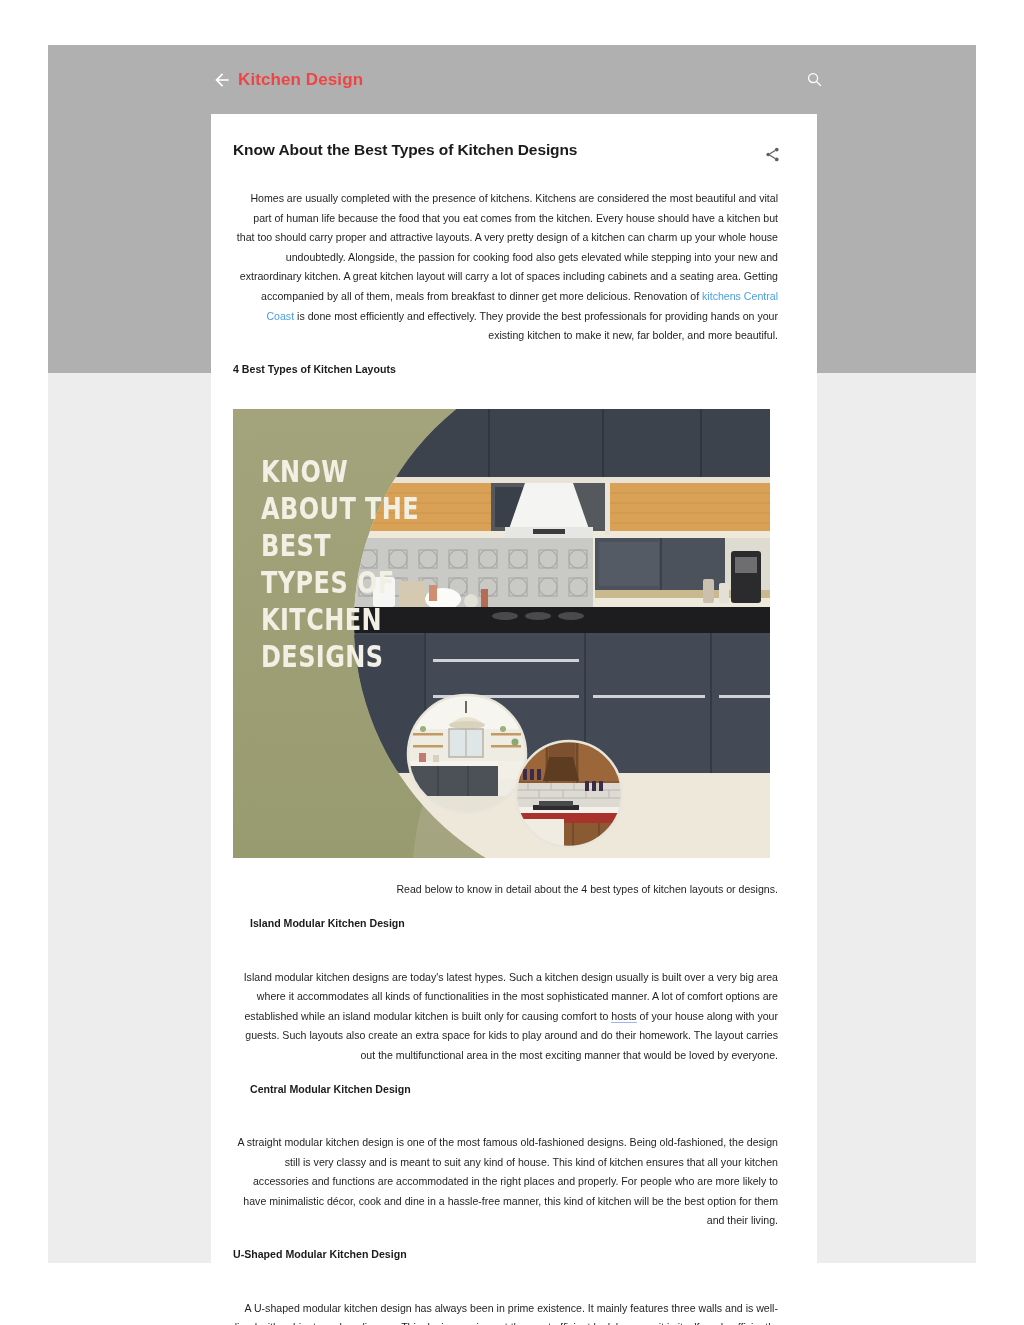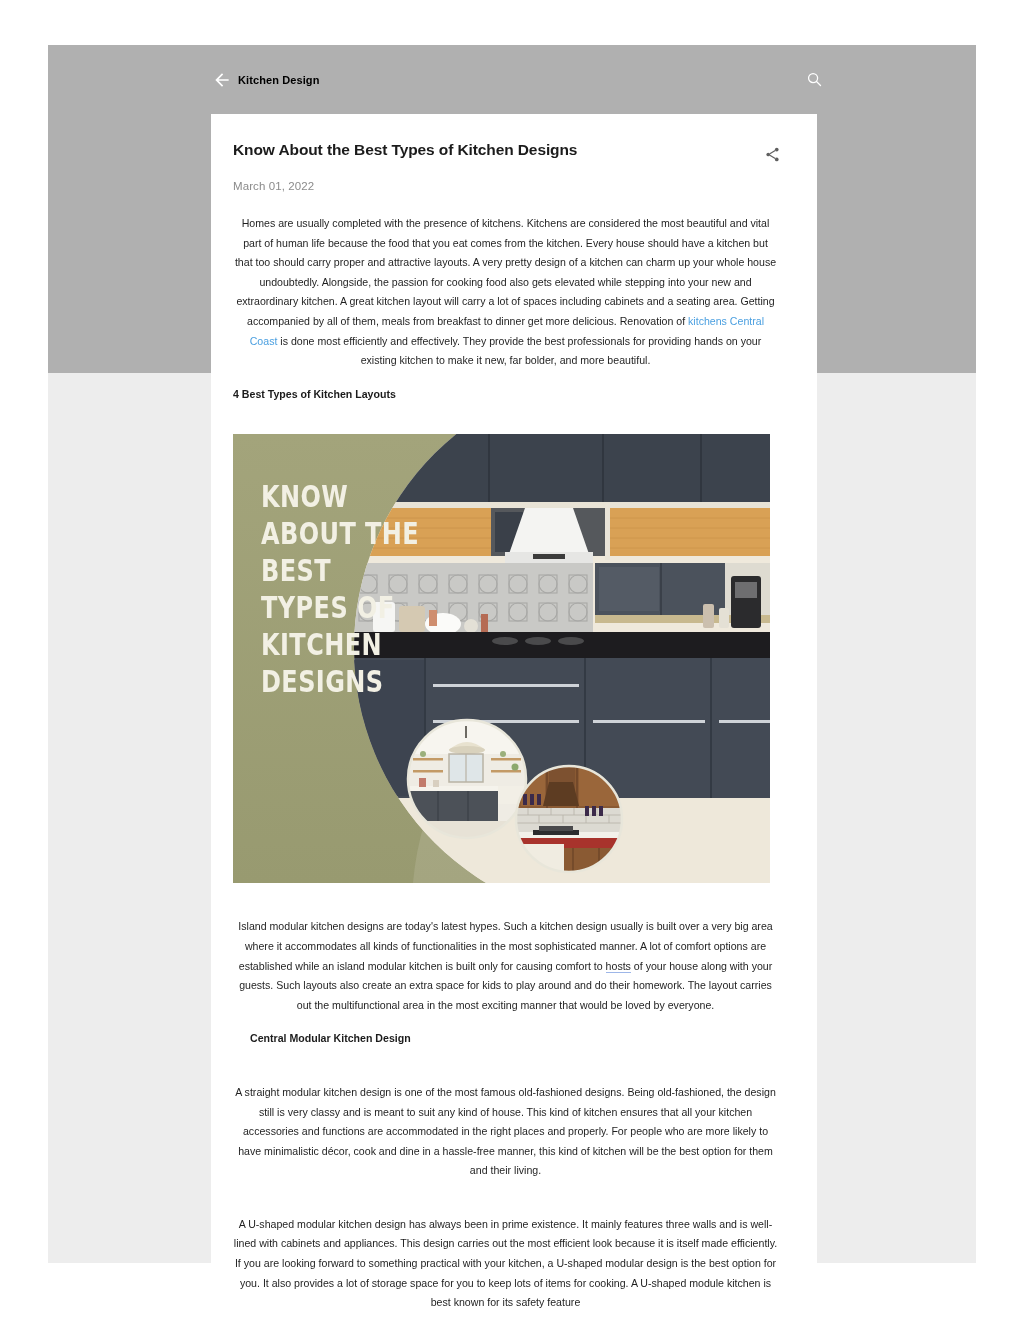"Kitchen Design" .appbar-title { color: #000000 -> #ef4444; font-size: 11px -> 17px }
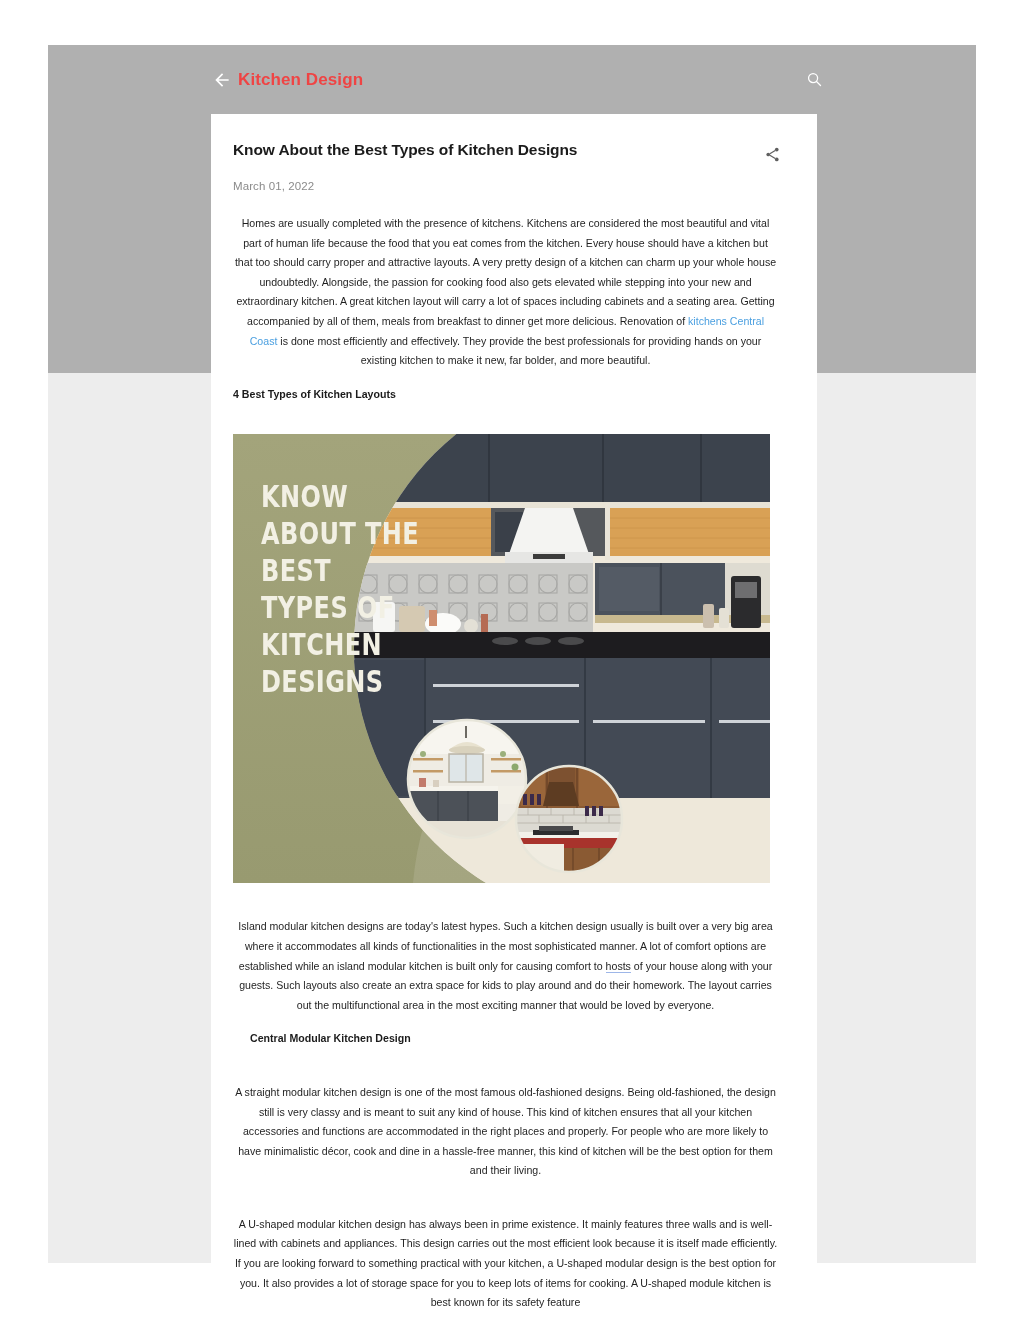"March 01, 2022" div.post-date { html: <div>March 01, 2022</div> -> none }
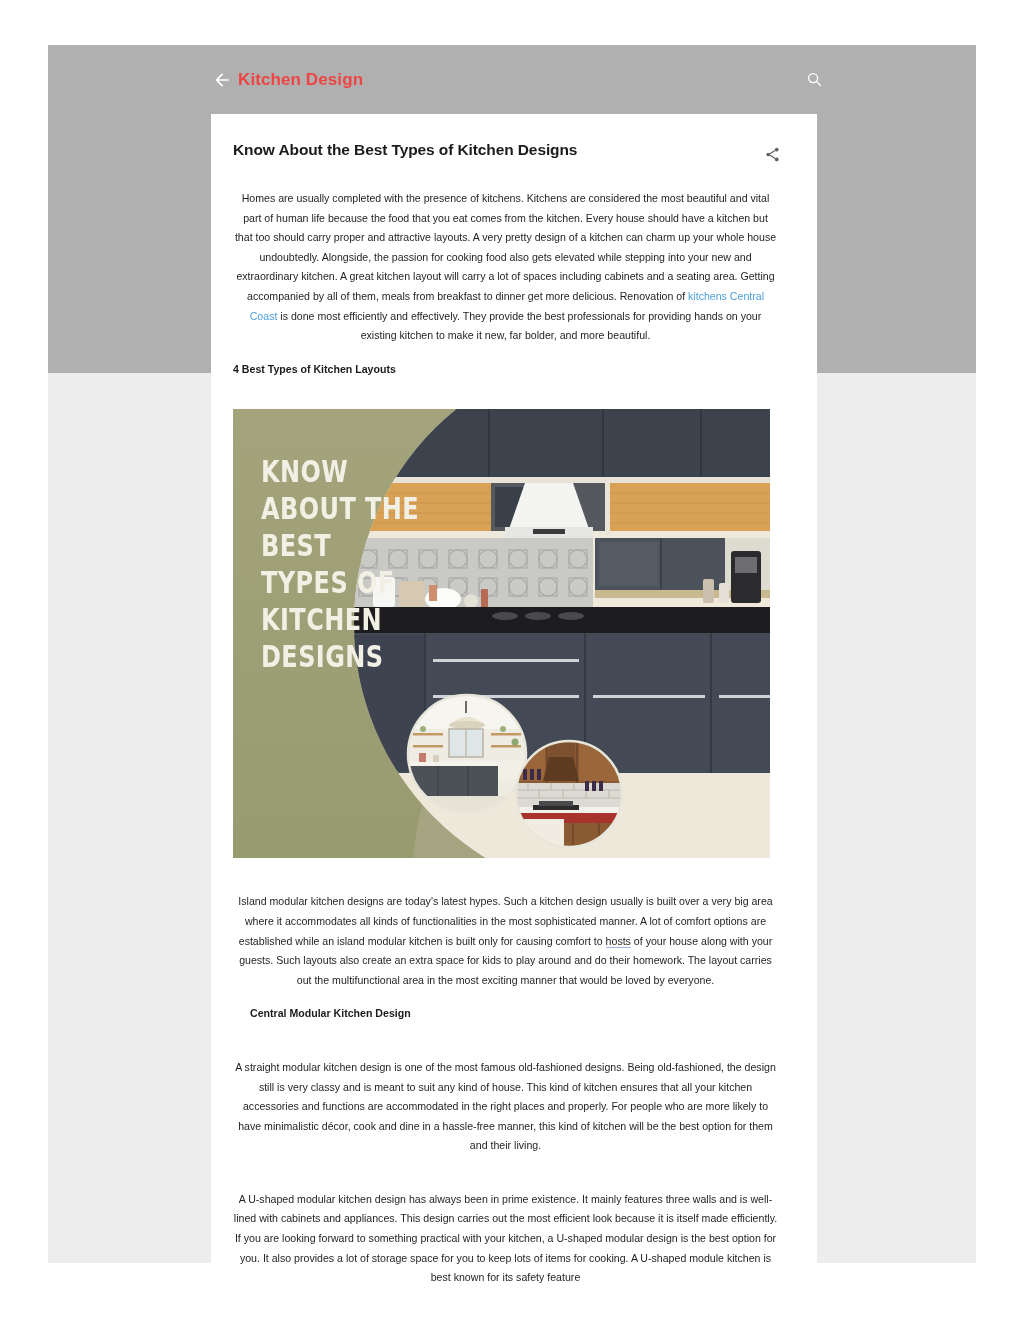"Homes are usually completed with" .para { text-align: center -> right }
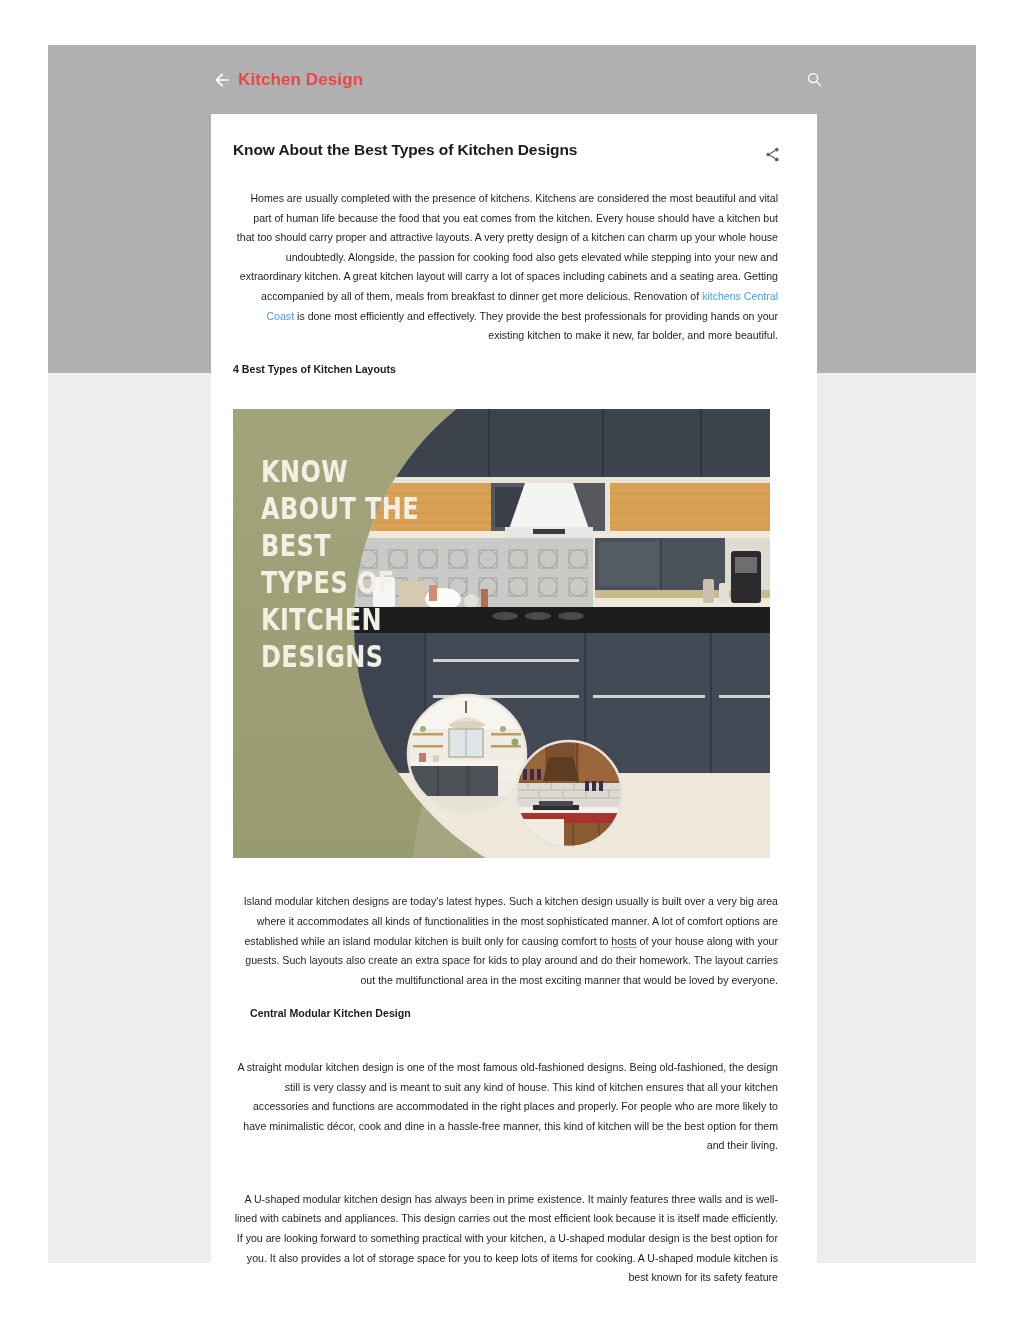"Read below to know in" p.para { html: none -> <p>Read below to know in detail about the 4 best types of kitchen layouts or designs.</p> }
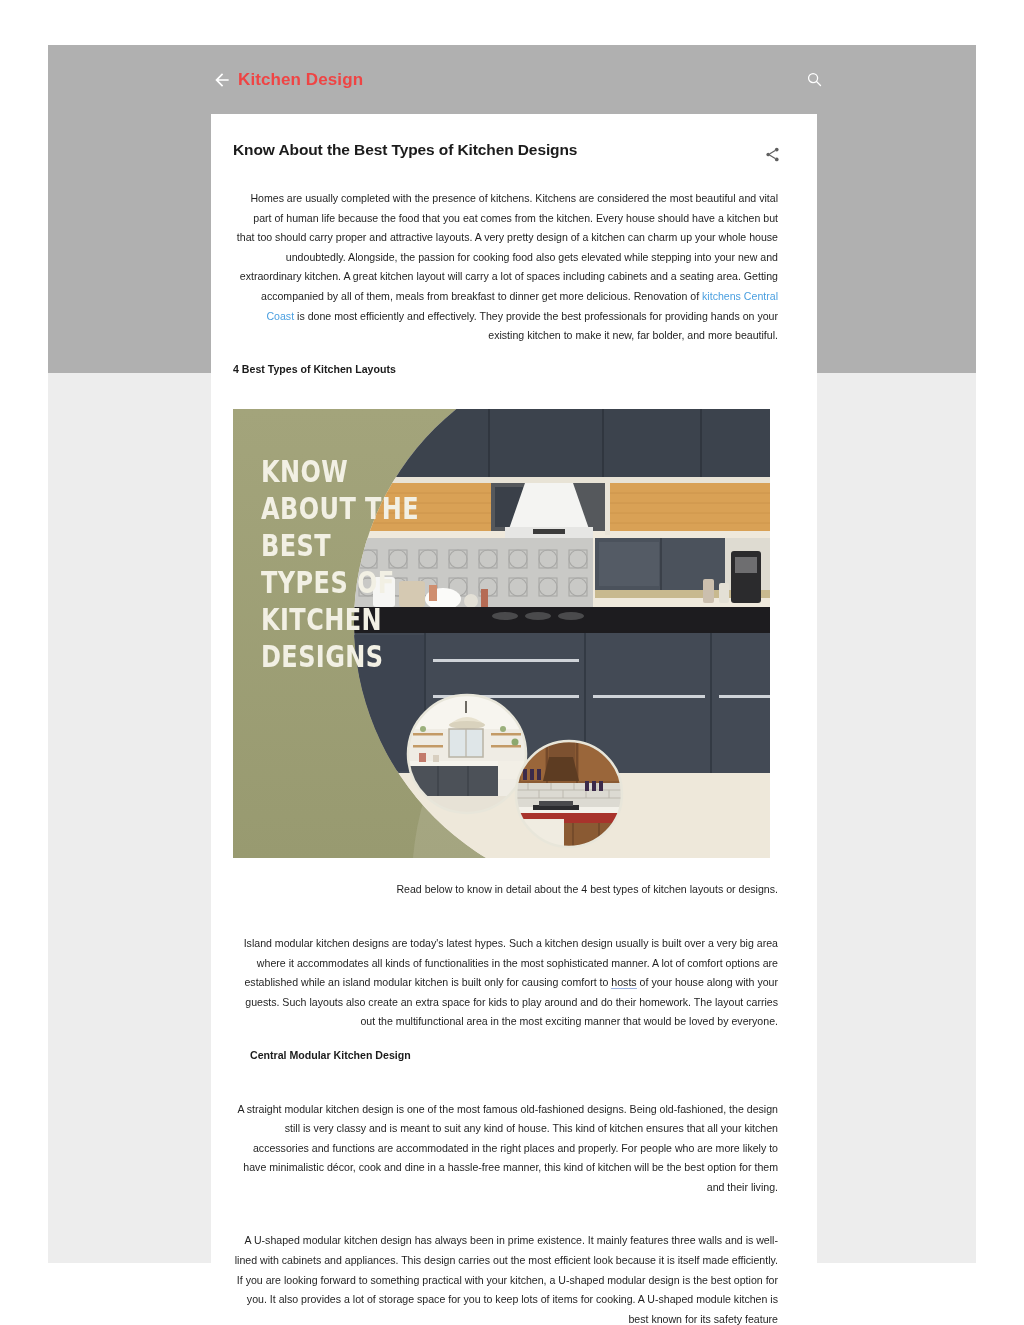"Island Modular Kitchen Design" div.sub-head { html: none -> <div>Island Modular Kitchen Design</div> }
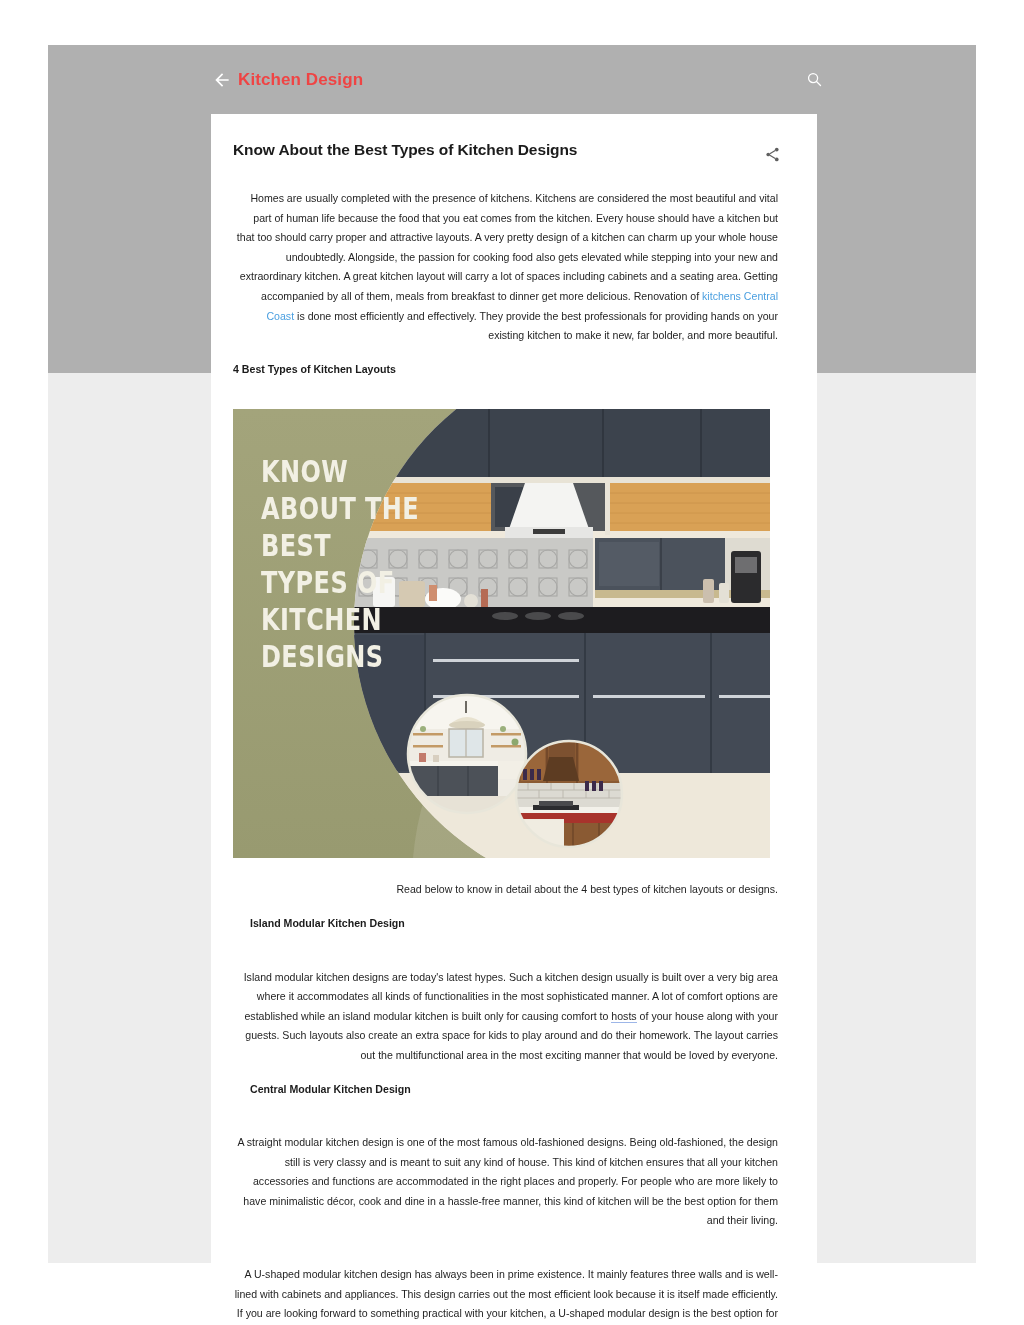"U-Shaped Modular Kitchen Design" div.sub-head { html: none -> <div>U-Shaped Modular Kitchen Design</div> }
